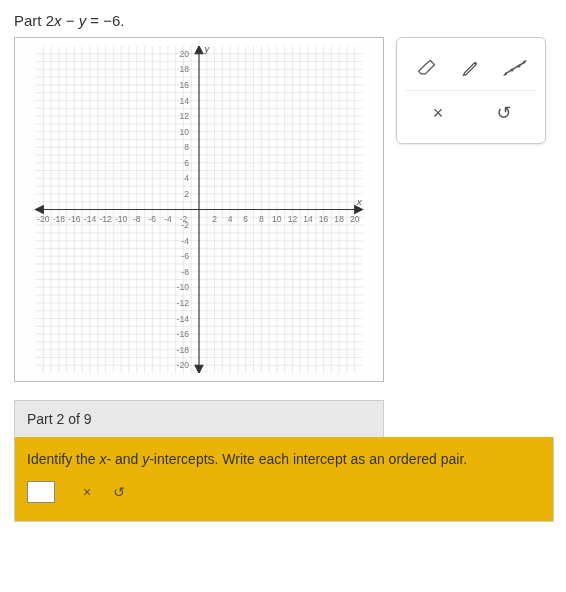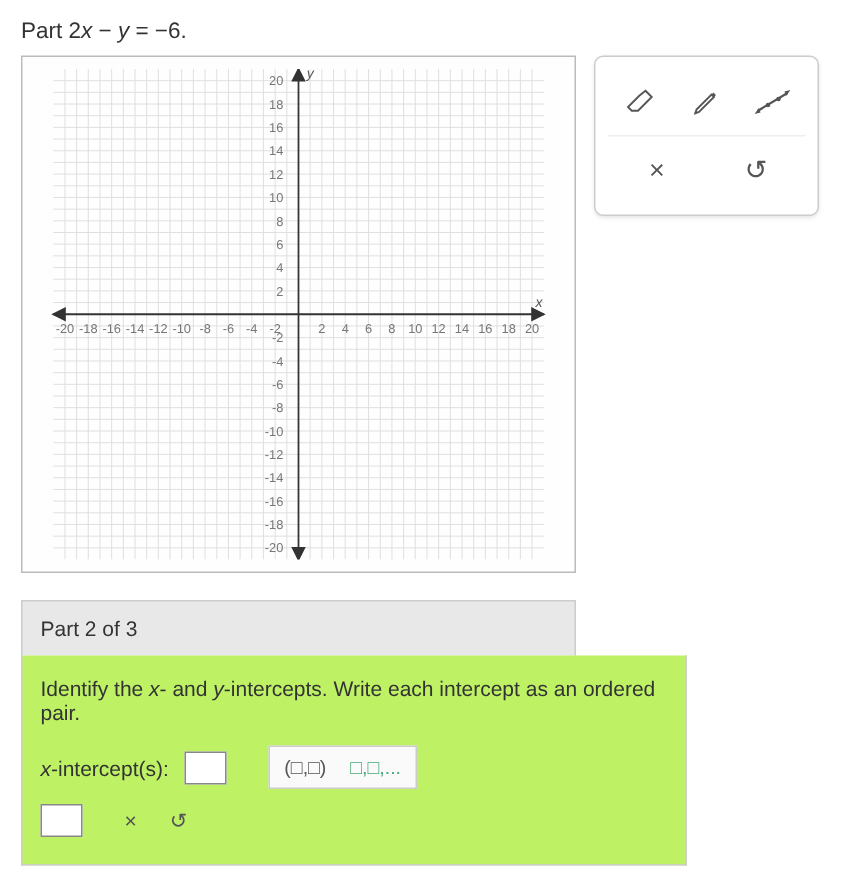"Part 2 of 3" span { text: 3 -> 9 }
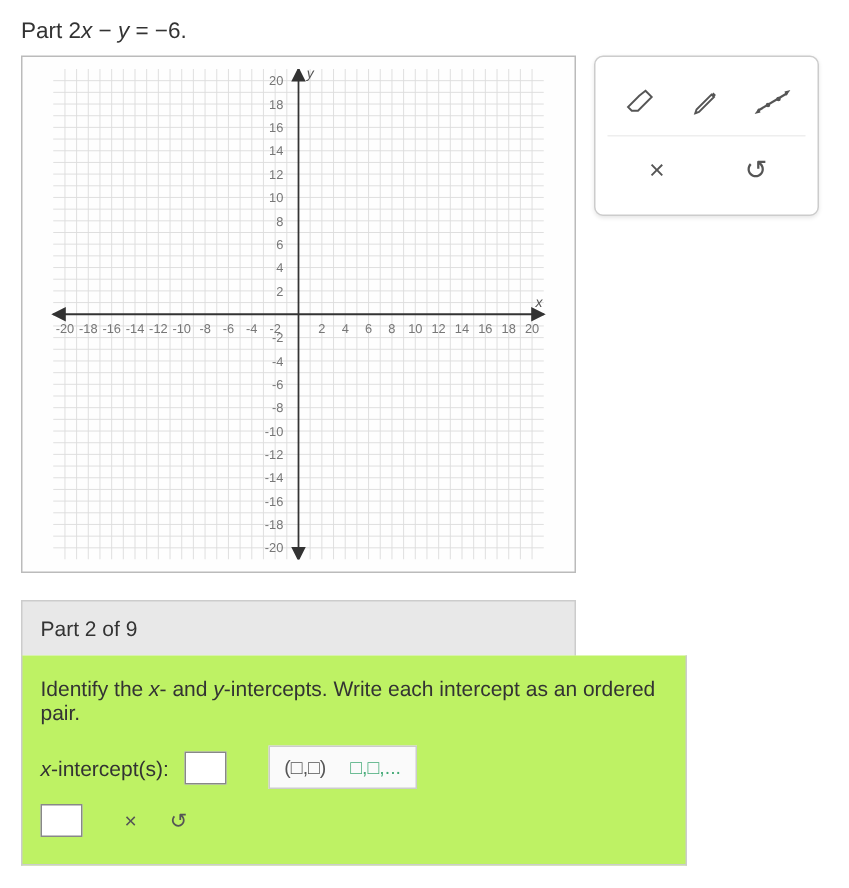"Identify the x- and y-intercepts." .part-body { background: #bef264 -> #eab308; width: 444px -> 540px }
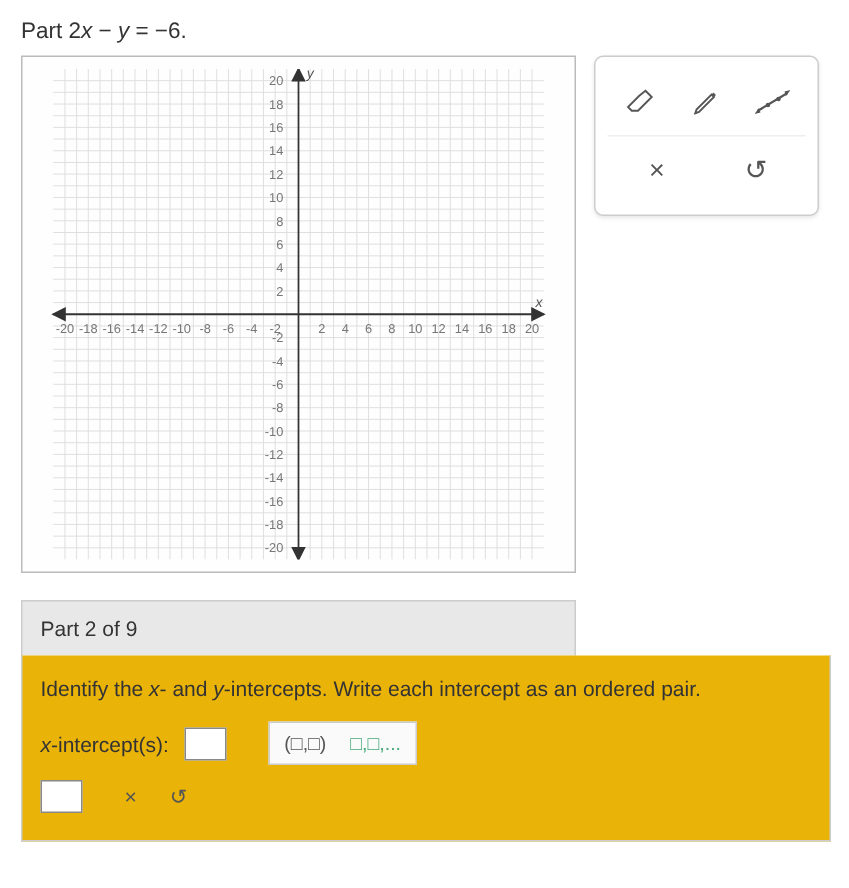"x-intercept(s):" div.intercept-row { html: <div> <div> <span>x</span><span>-intercept(s):</span> </div> <div></div> <div> <span>(□,□)</span> <span>□,□,...</span> </div> </div> -> none }
